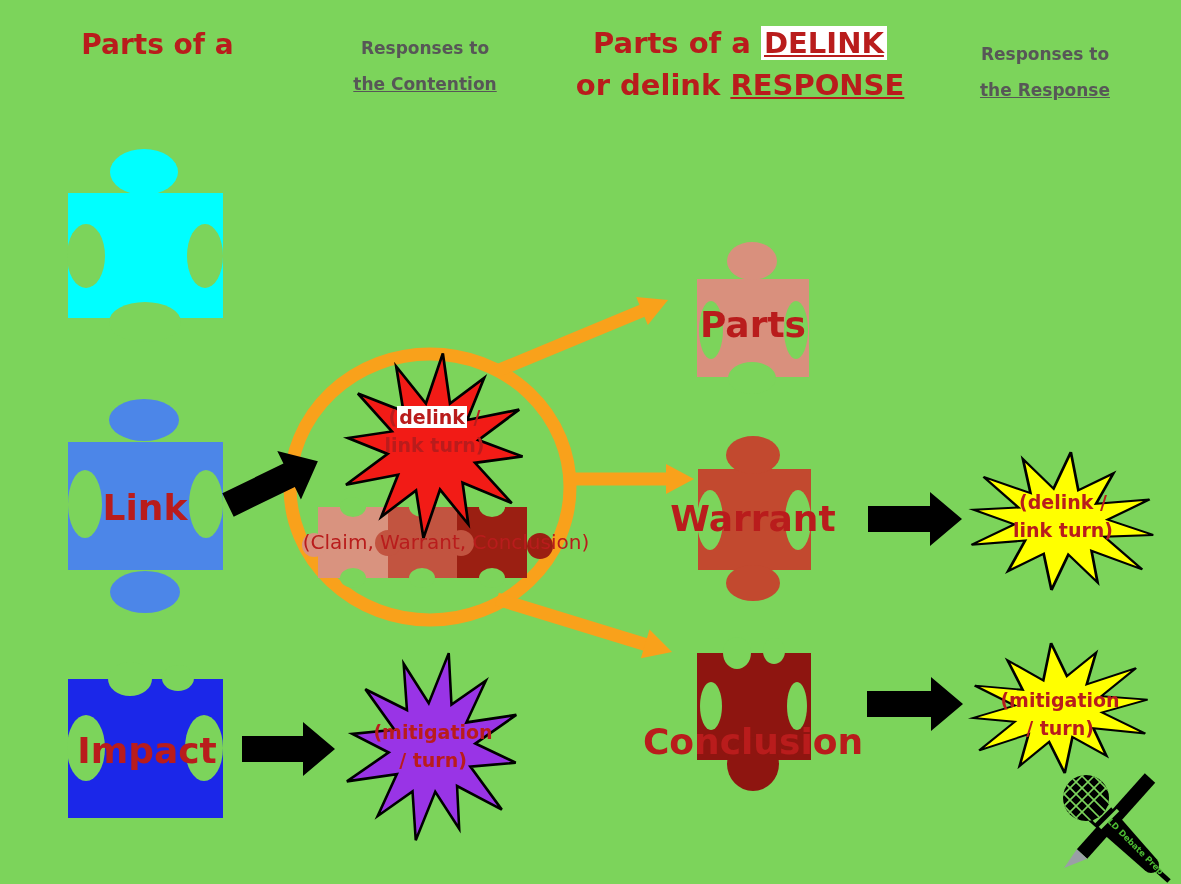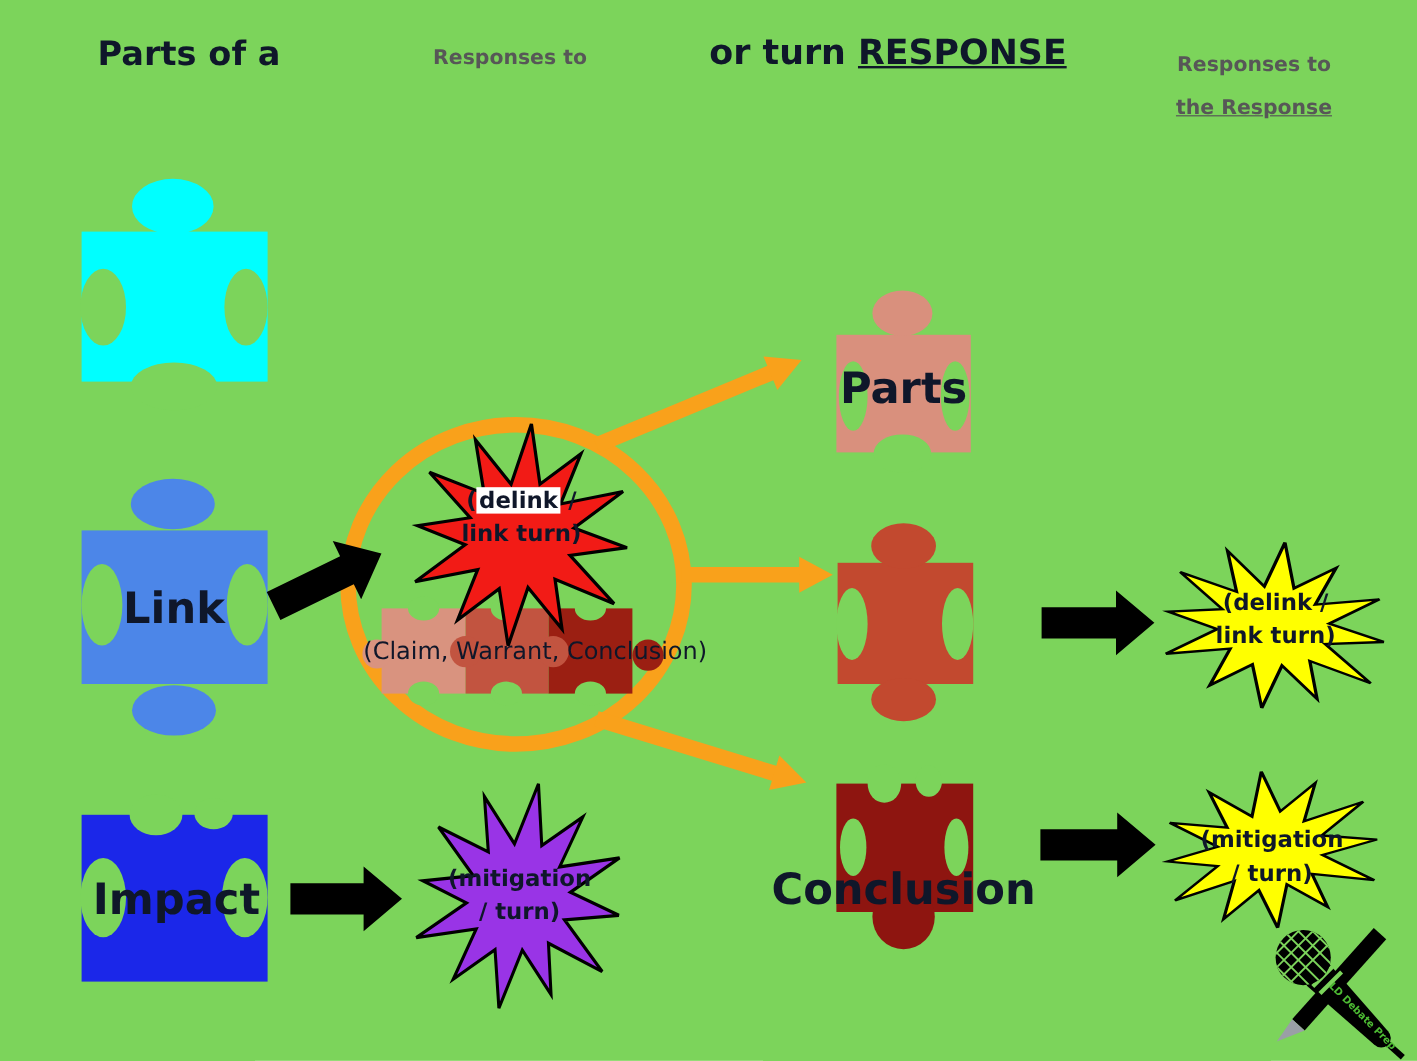"Parts of a" .txt { color: #0f172a -> #b91c1c }
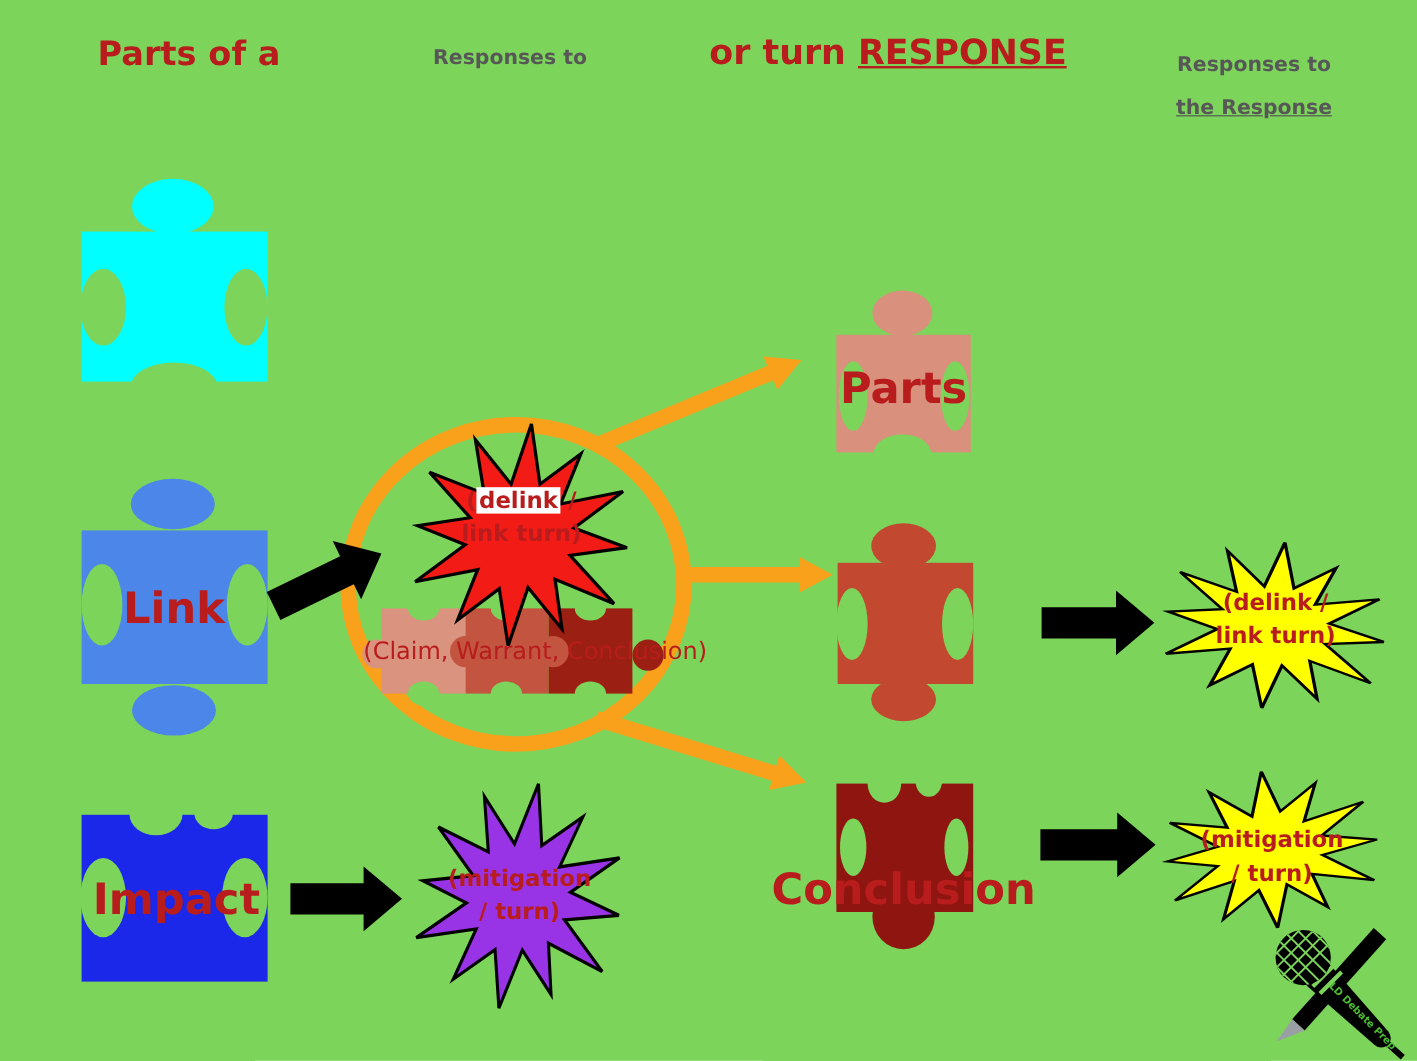"Parts of a DELINK" div { html: none -> <div><span>Parts of a </span><span>DELINK</span></div> }
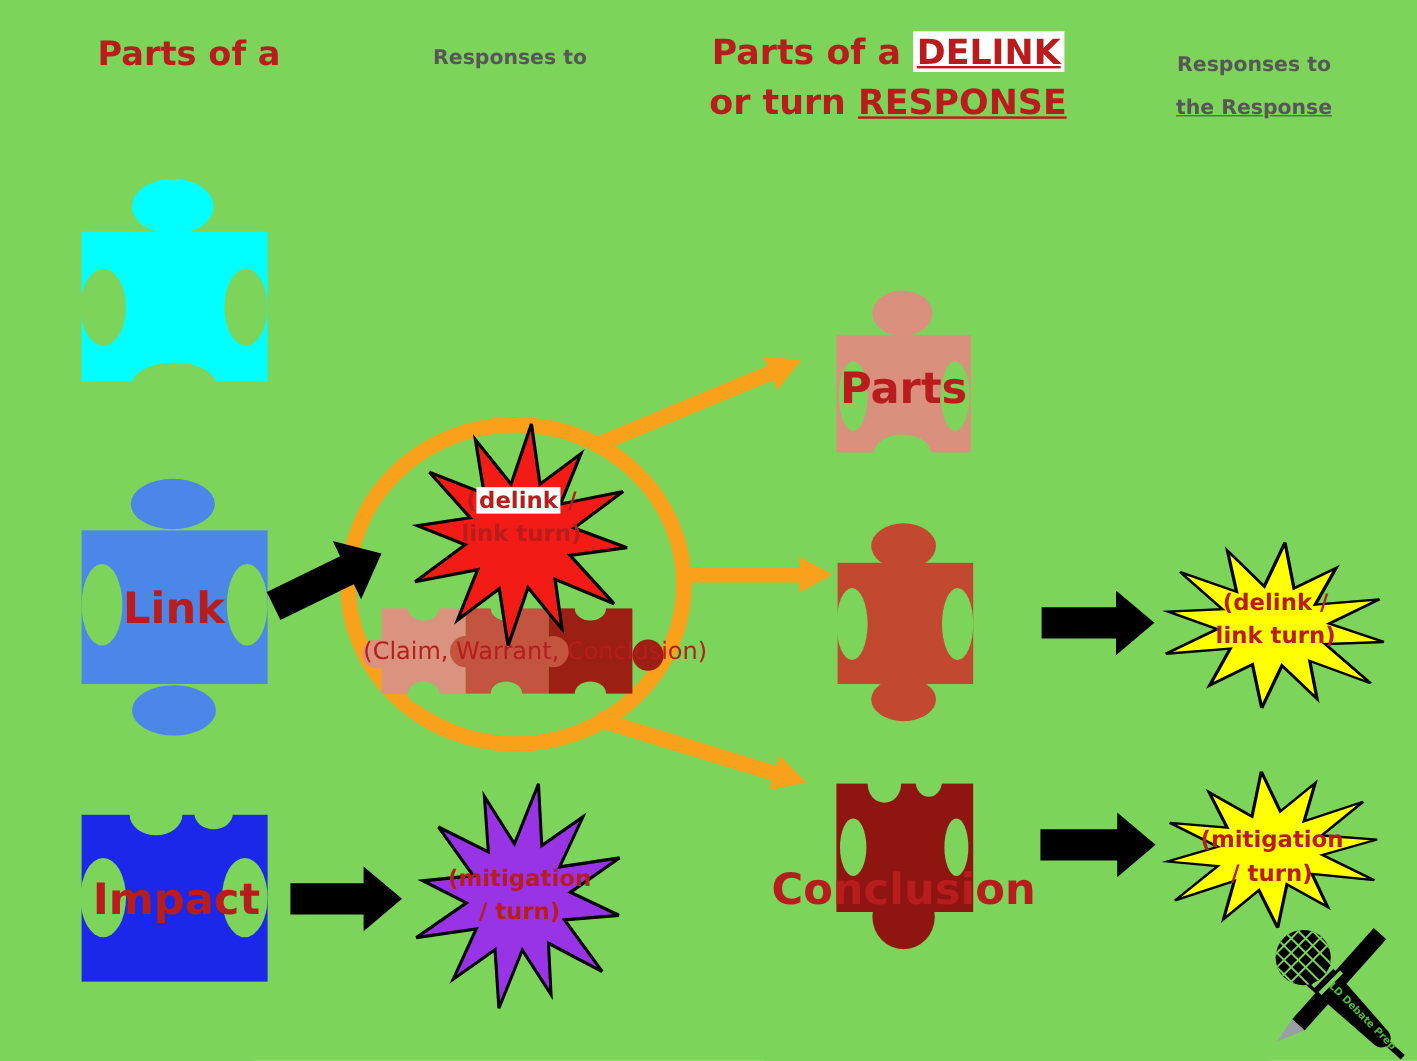"the Contention" div { html: none -> <div><span>the Contention</span></div> }
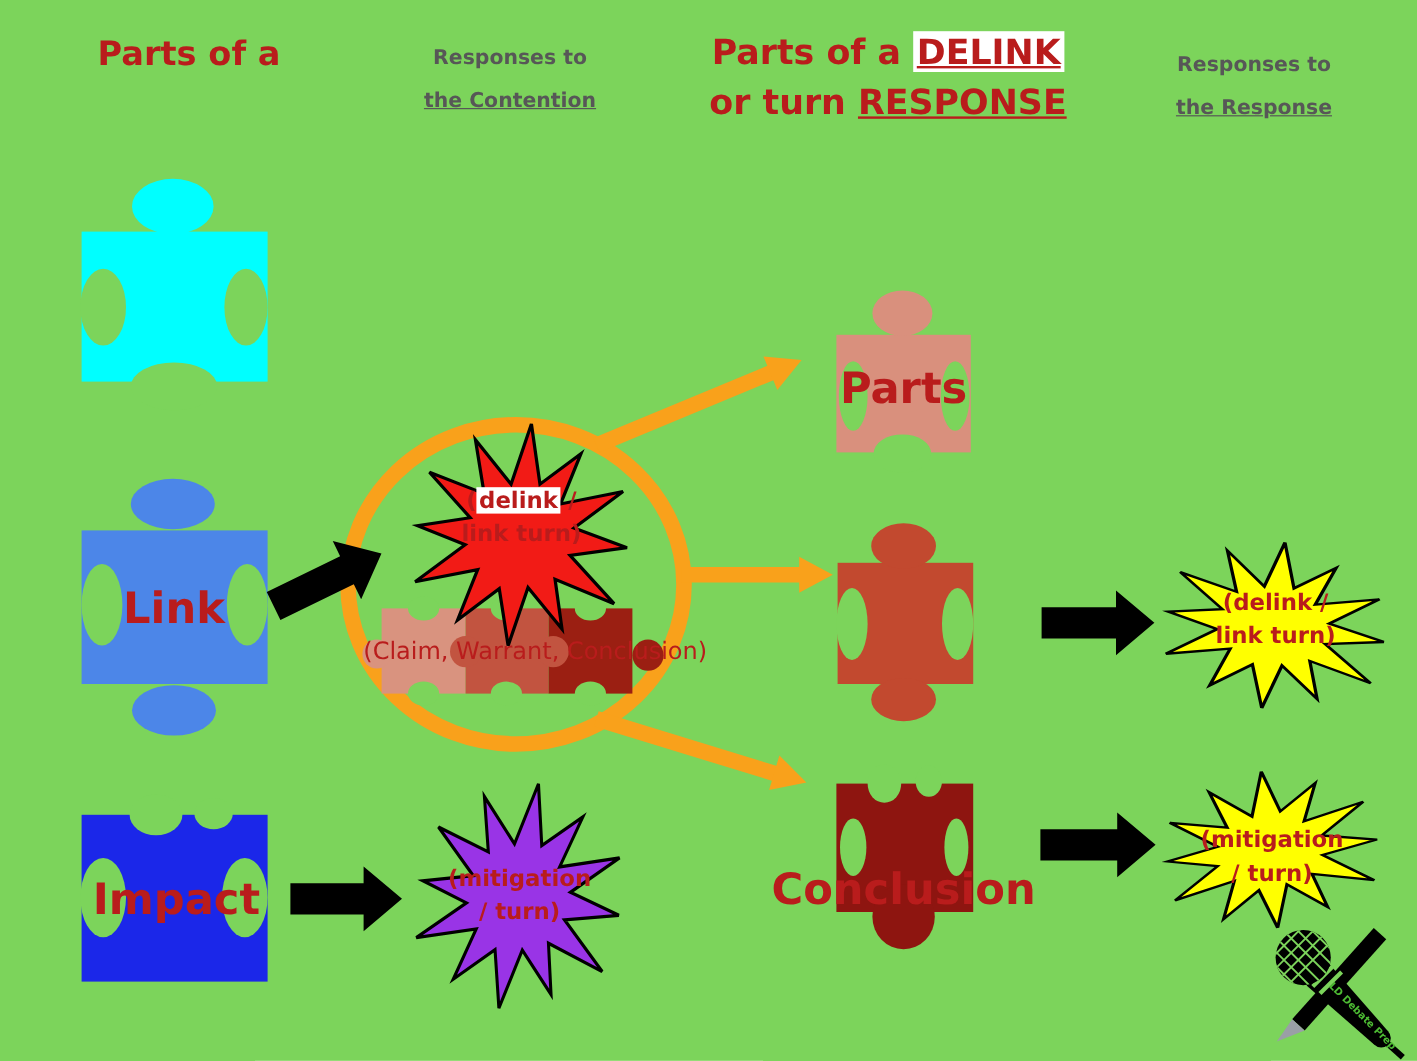"or turn" span { text: turn -> delink }
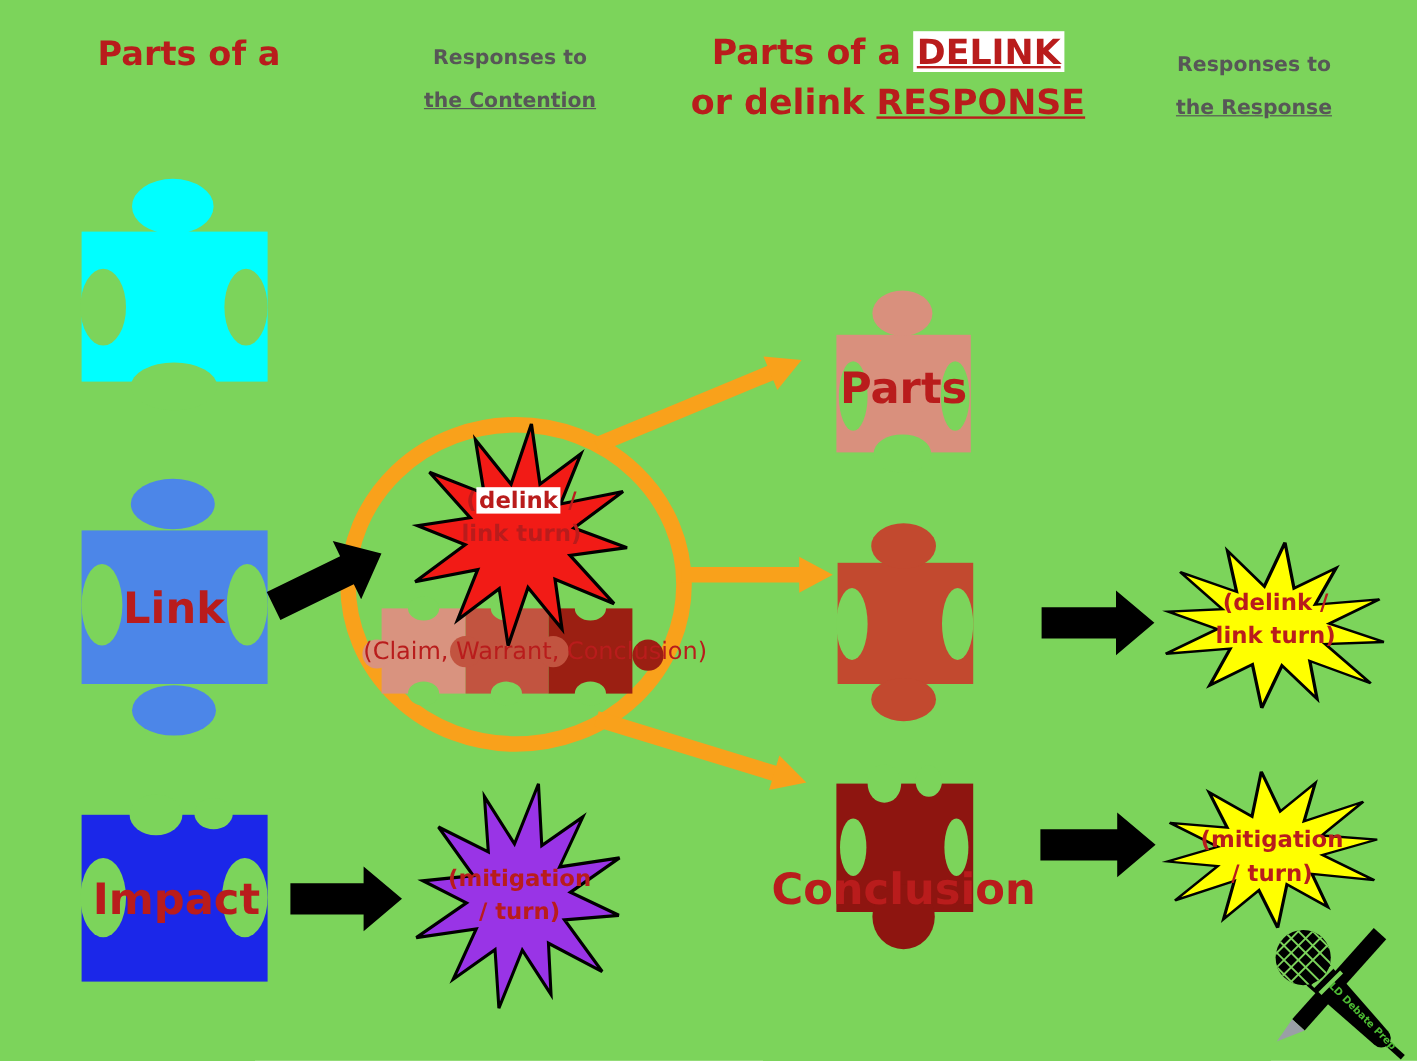"Warrant" div.txt { html: none -> <div>Warrant</div> }
